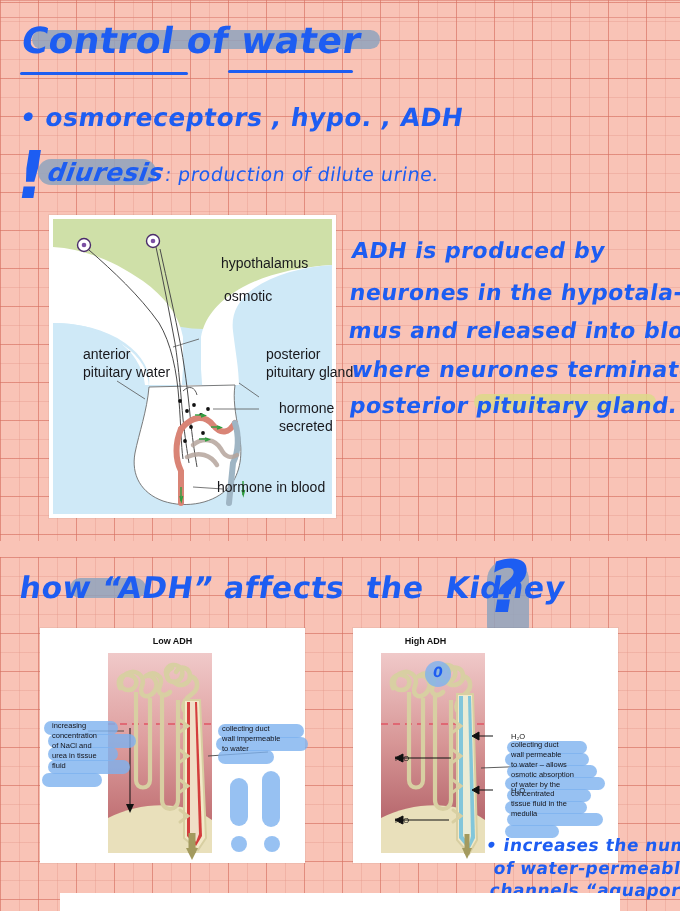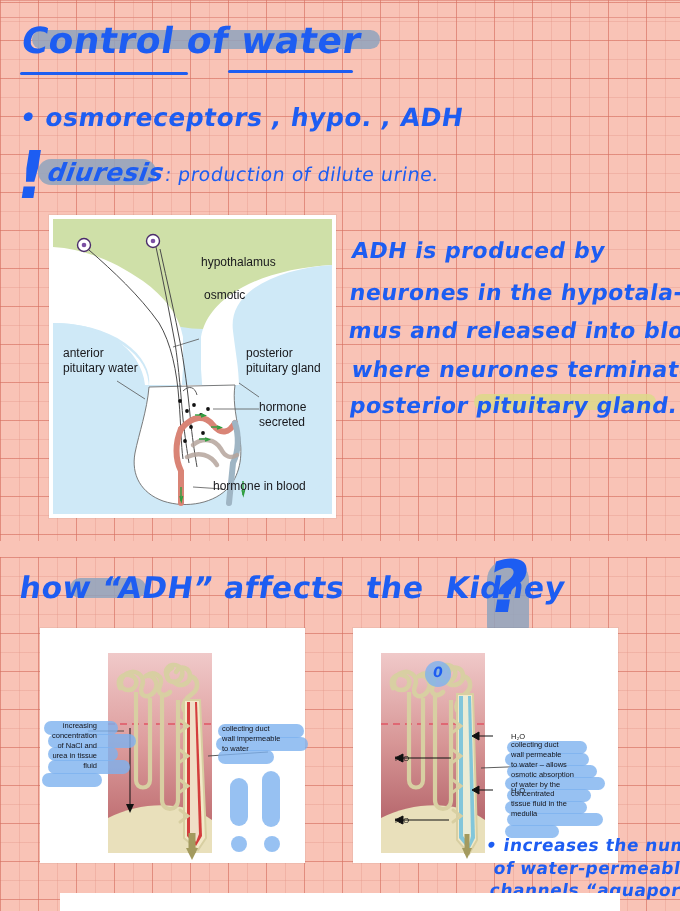"hypothalamus" .dlabel { font-size: 12px -> 14px; margin-left: none -> 20px }
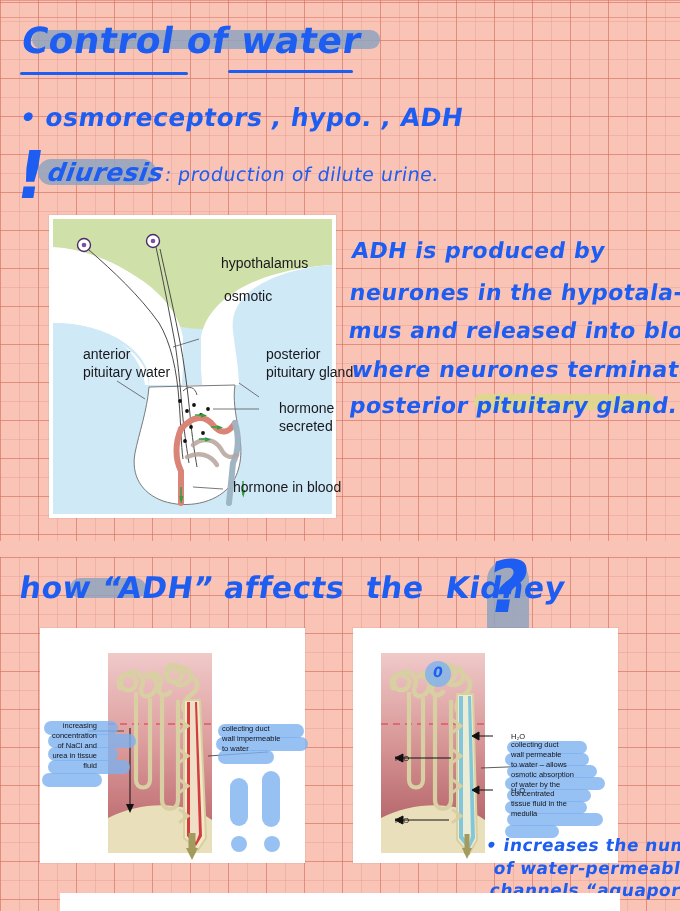"hormone in blood" div.dlabel { left: 164px -> 148px }
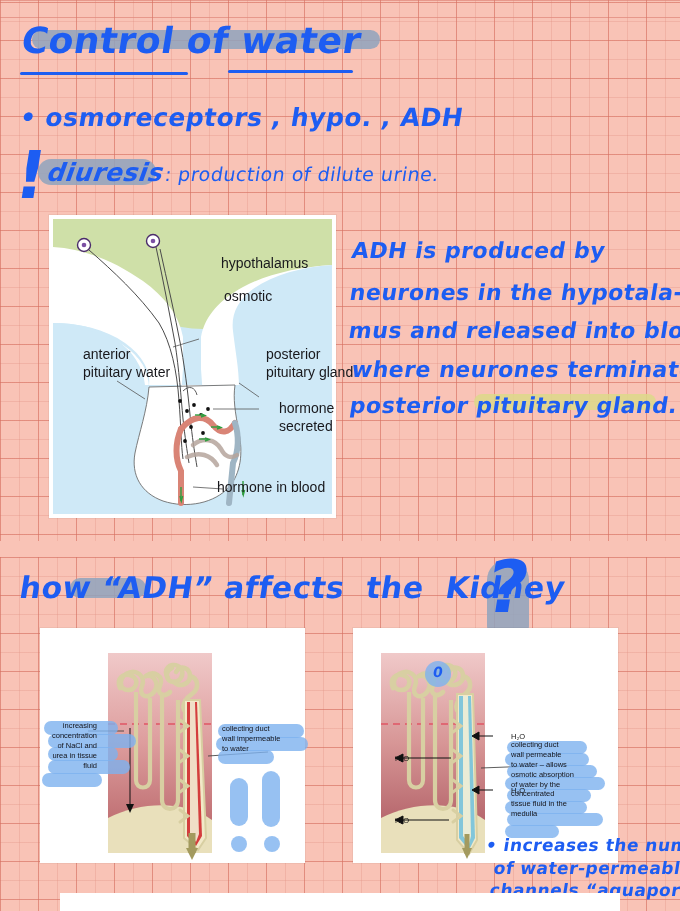"Low ADH" div.ktitle { html: none -> <div>Low ADH</div> }
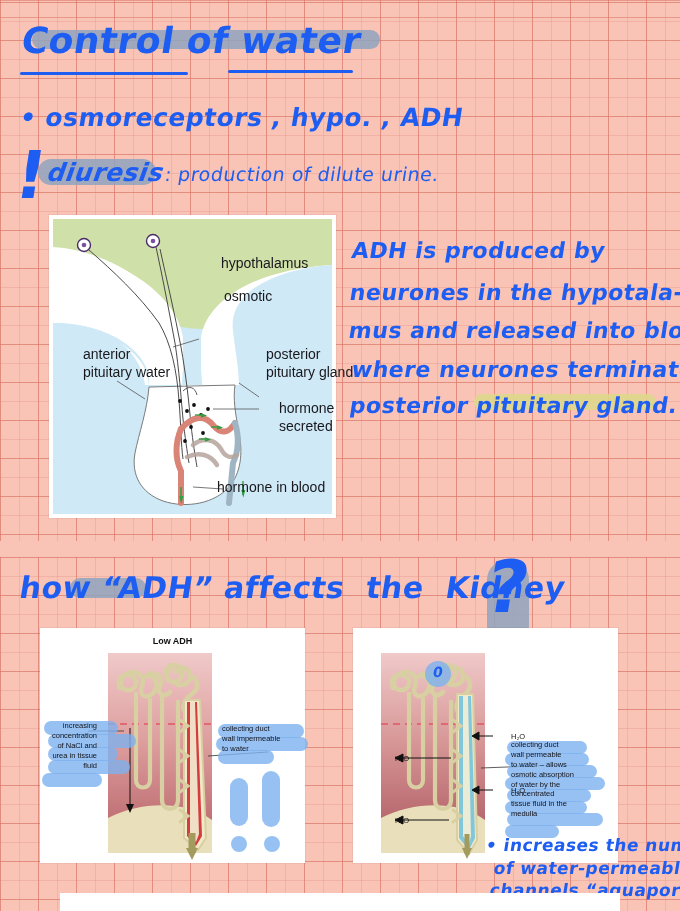"High ADH" div.ktitle { html: none -> <div>High ADH</div> }
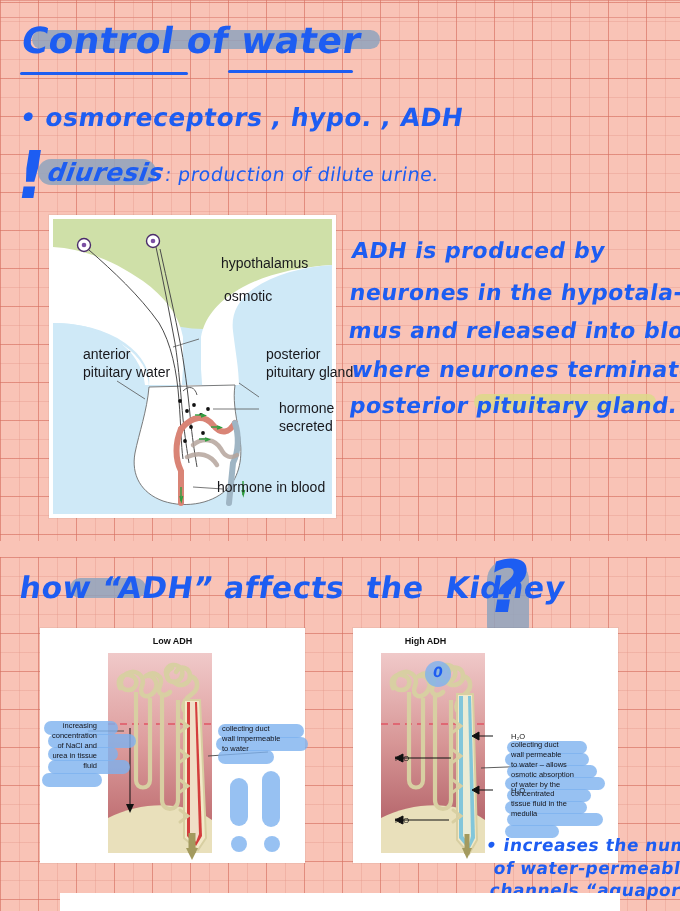"increasing" div.klabel { text-align: right -> none }
